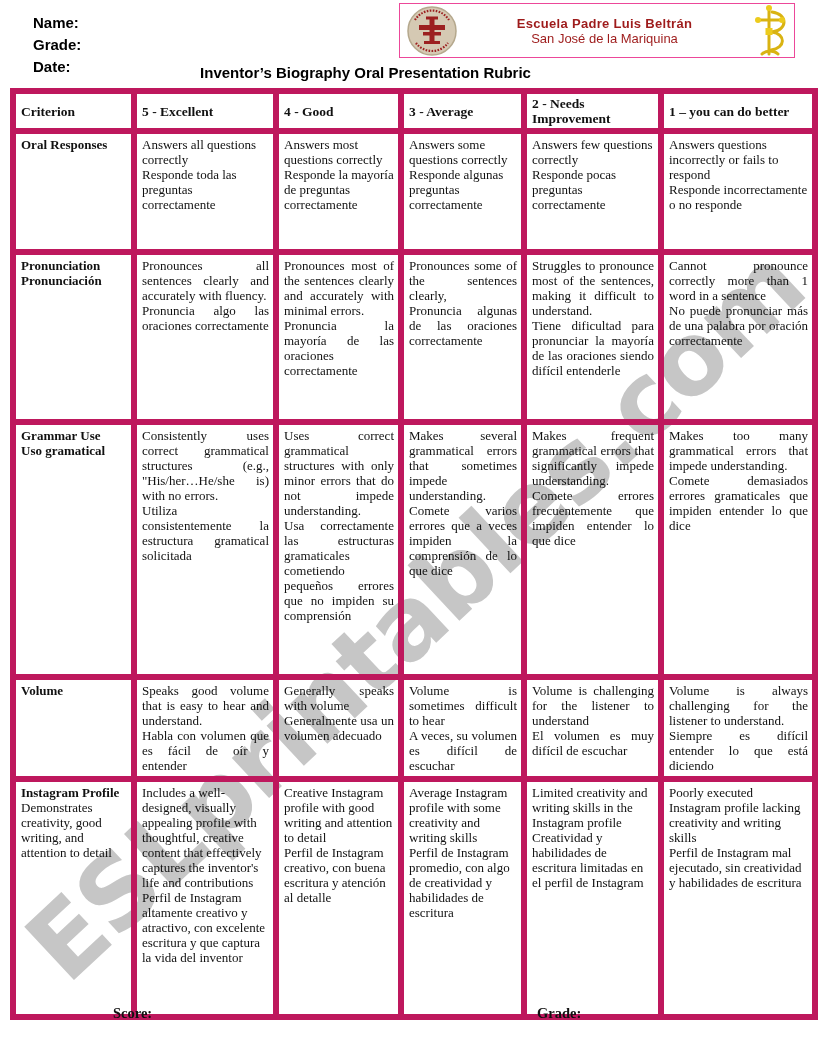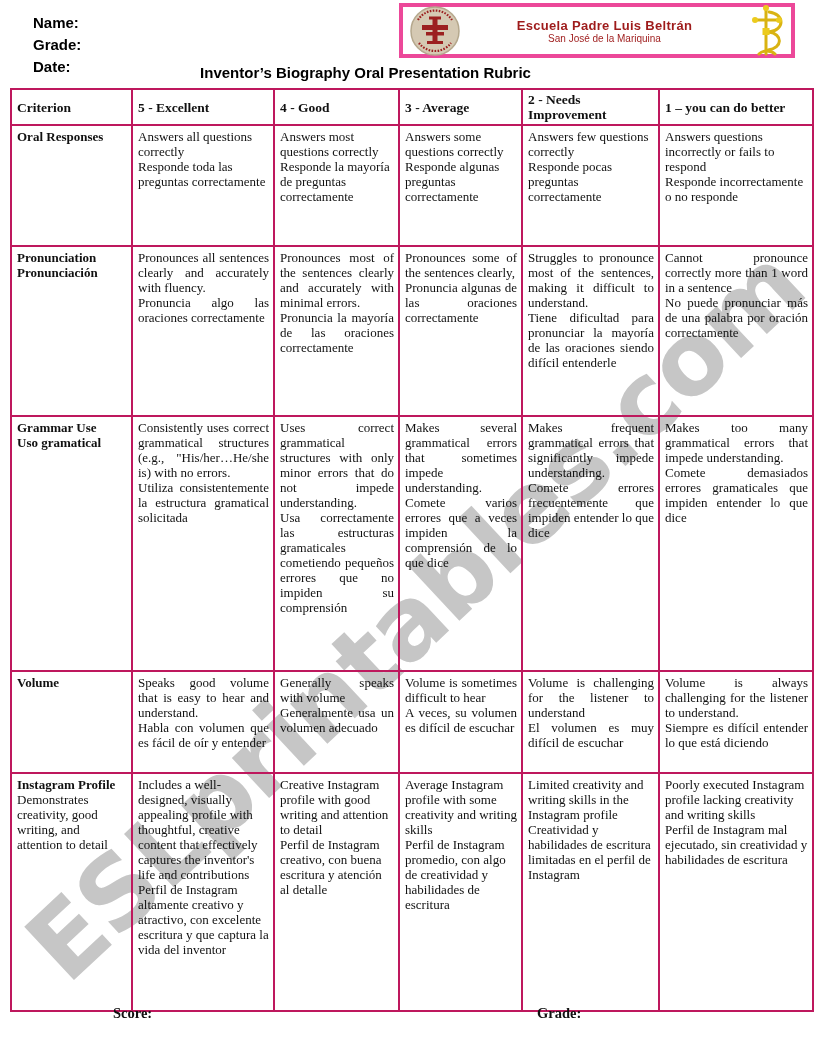"Escuela Padre Luis Beltrán" .banner { border: 4px solid #ec4899 -> 1px solid #ec4899 }
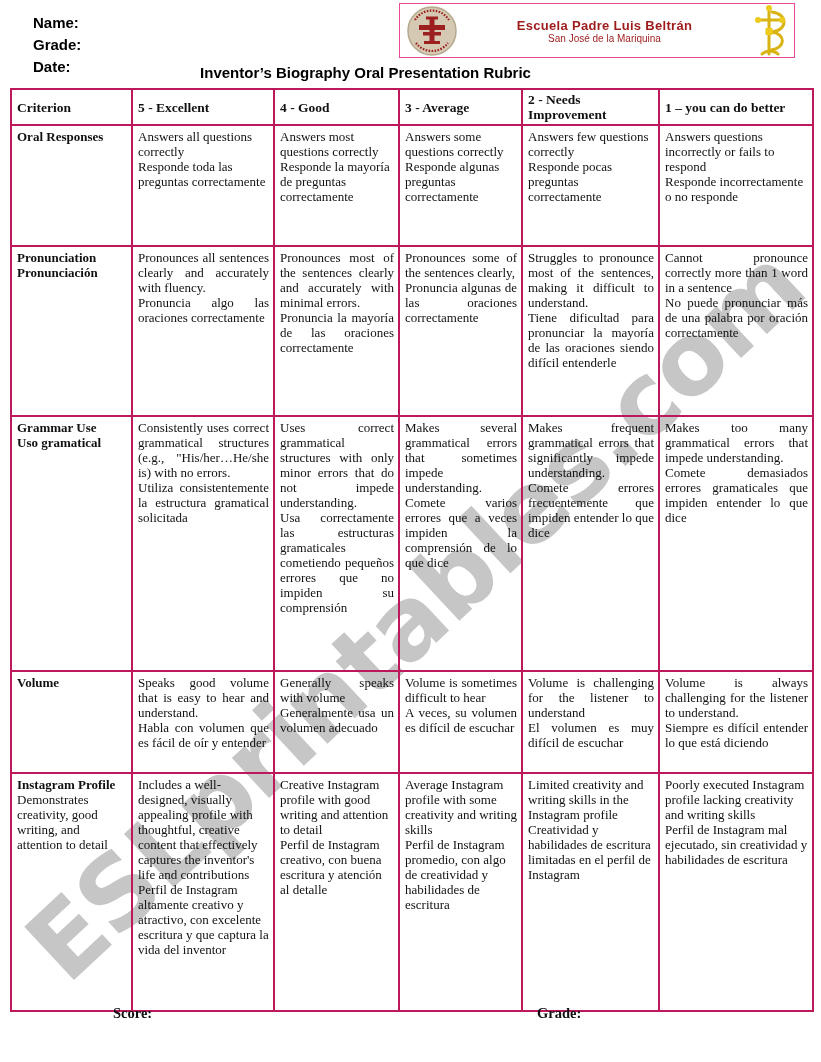"San José de la Mariquina" .school-sub { font-size: 10px -> 13px }
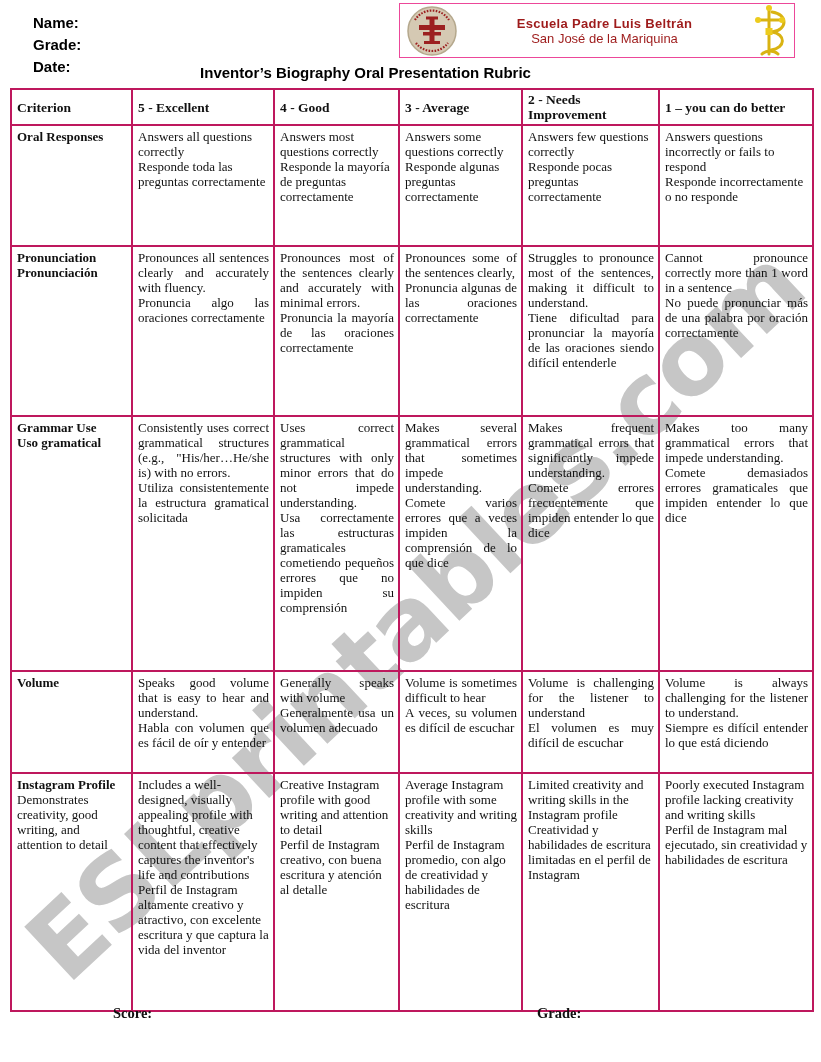"Criterion" table.rubric th, table.rubric td { border: 2px solid #be185d -> 6px solid #be185d }
